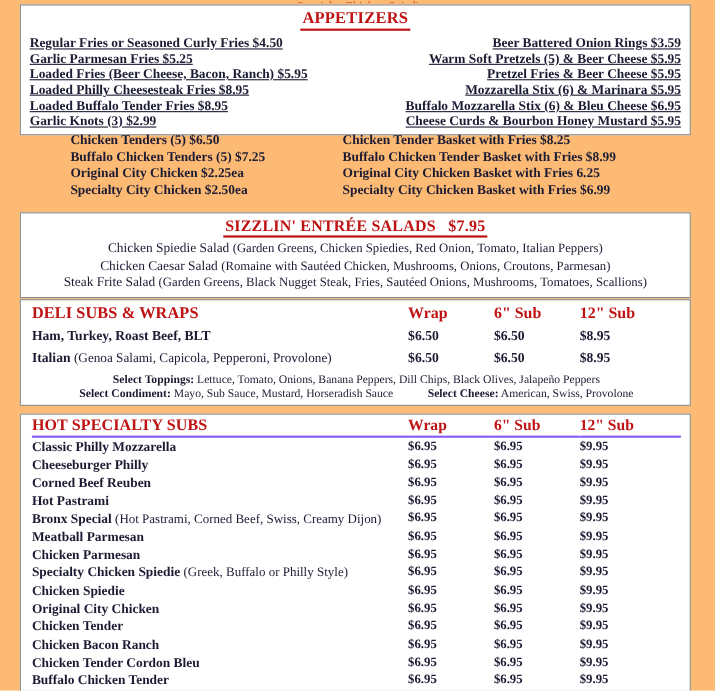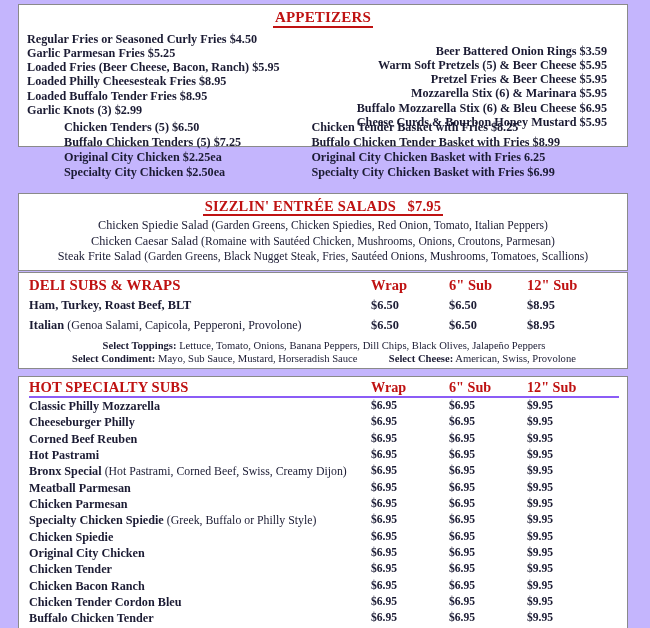"APPETIZERS" .page { background: #c4b5fd -> #fdba74 }
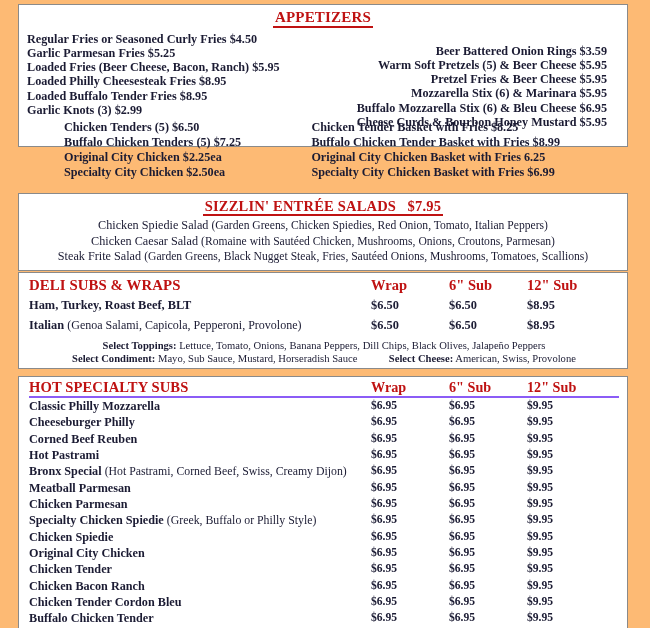"Regular Fries or Seasoned Curly" .app-col li { text-decoration: none -> underline }
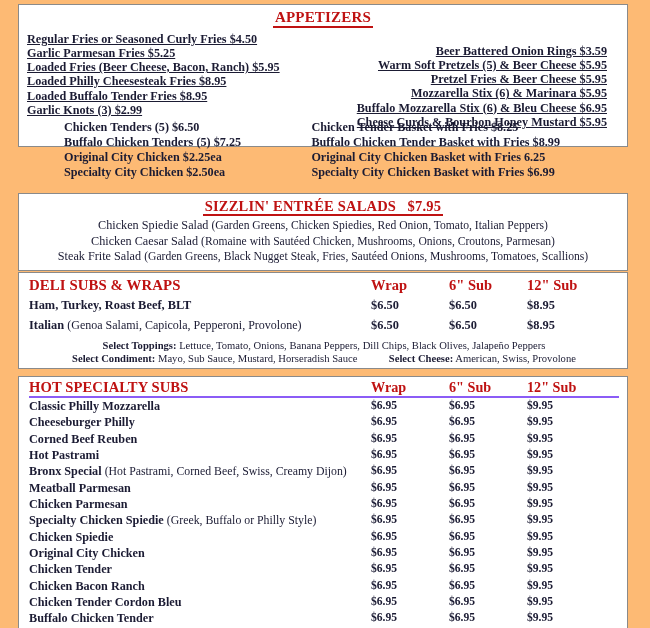"Beer Battered Onion Rings $3.59" .app-col.right ul { margin: 12px -> 0 }
